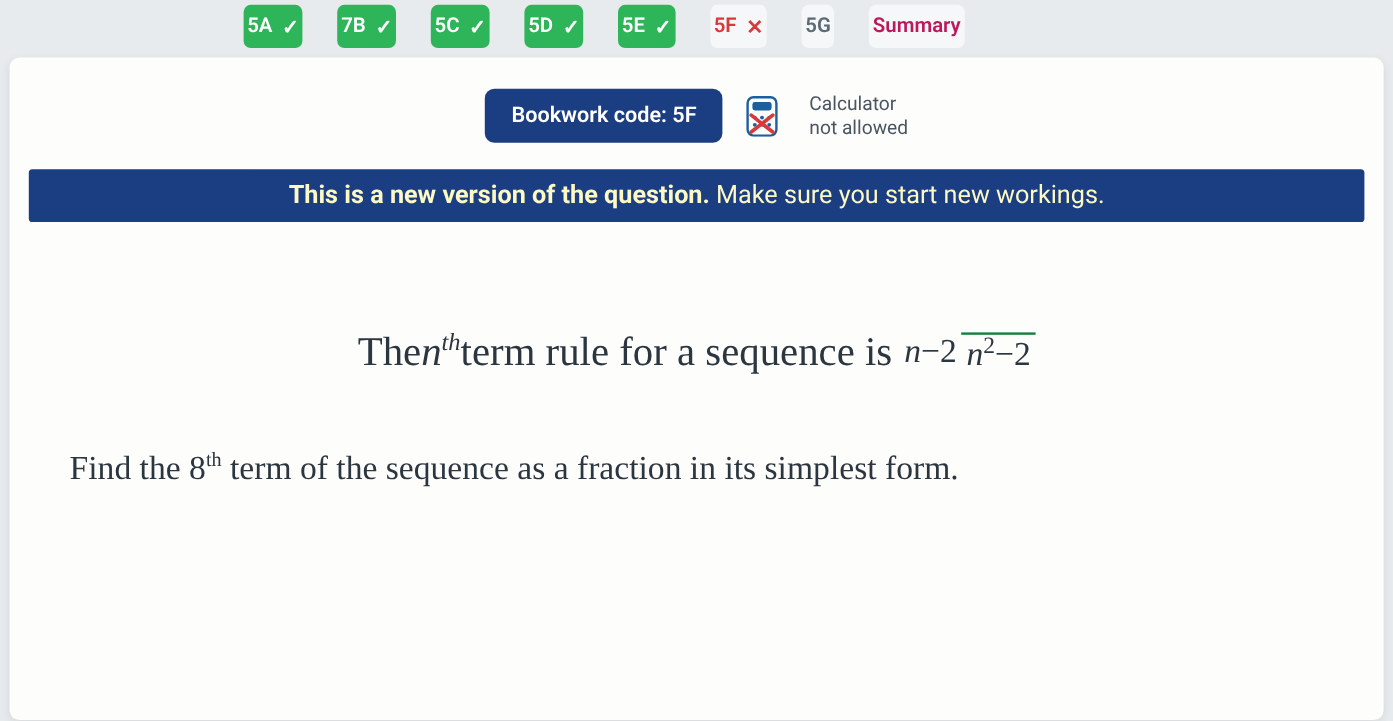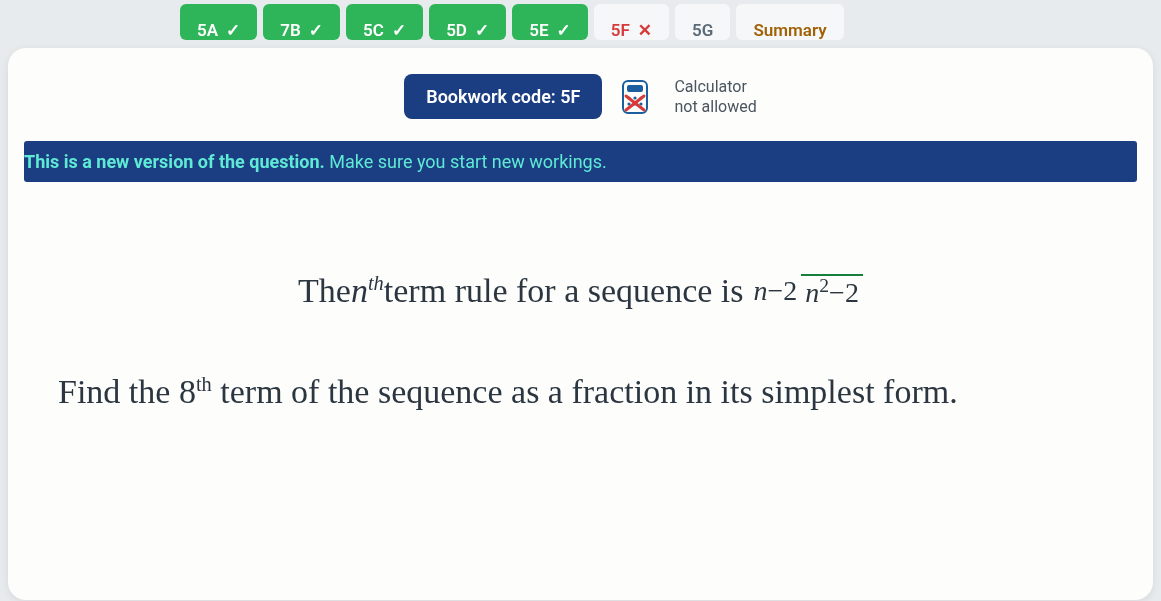"5A" .tab { align-items: flex-end -> center; margin-left: none -> 23px; padding: 0 17px -> 0 3px }
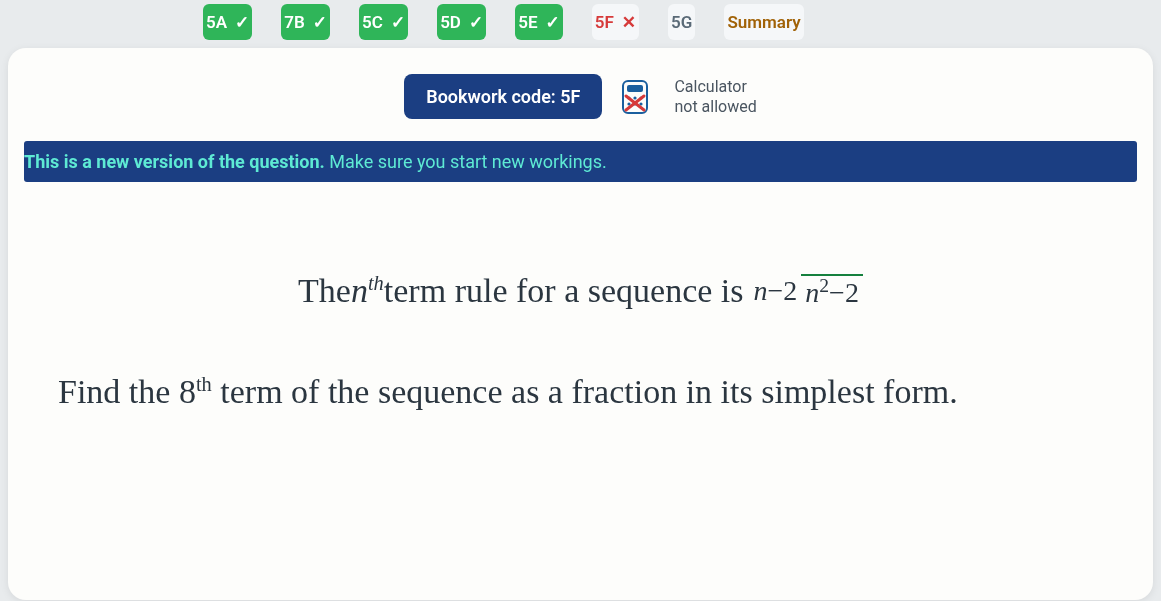"Summary" .tab.summary-tab { color: #a16207 -> #be185d }
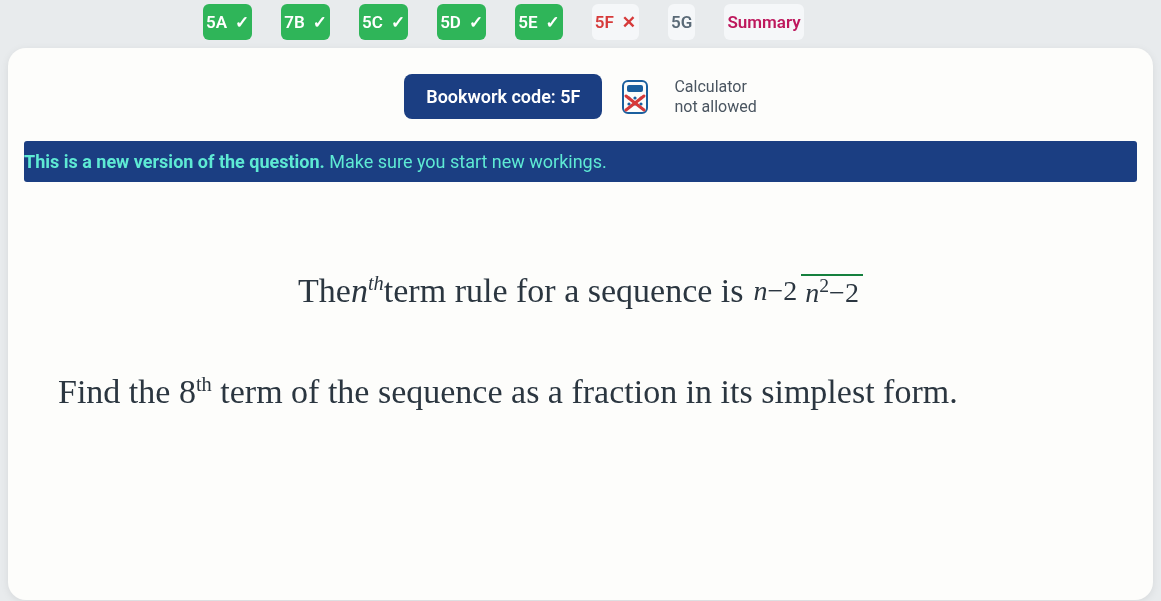"Bookwork code: 5F" .card { border-radius: 18px -> 8px }
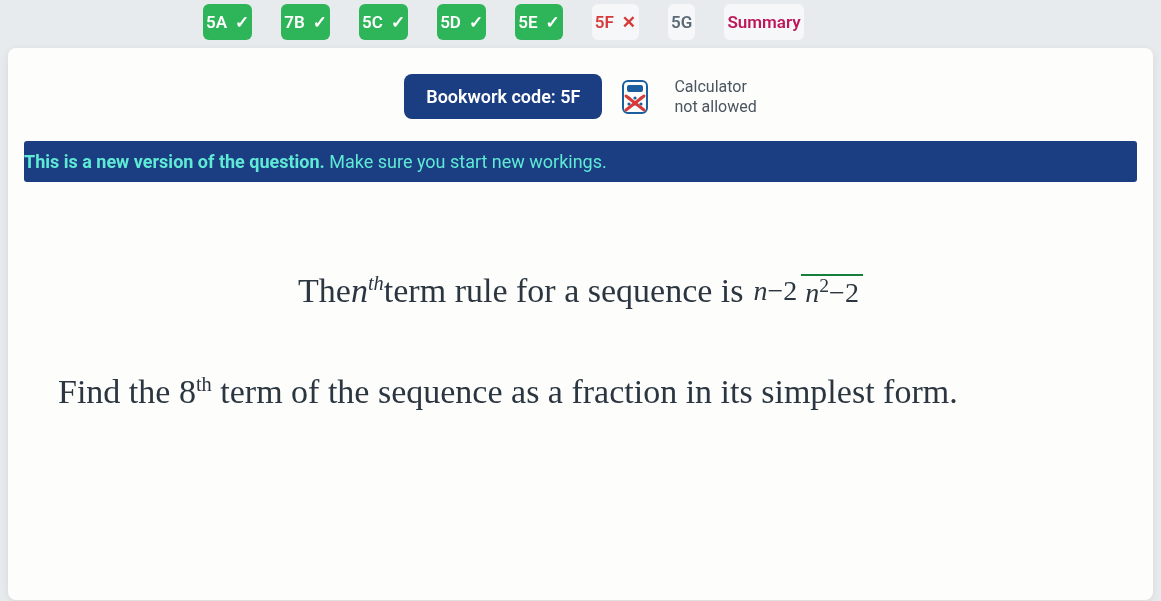"This is a new version" .banner { color: #5eead4 -> #fef9c3; font-size: 18px -> 21px; text-align: left -> center }
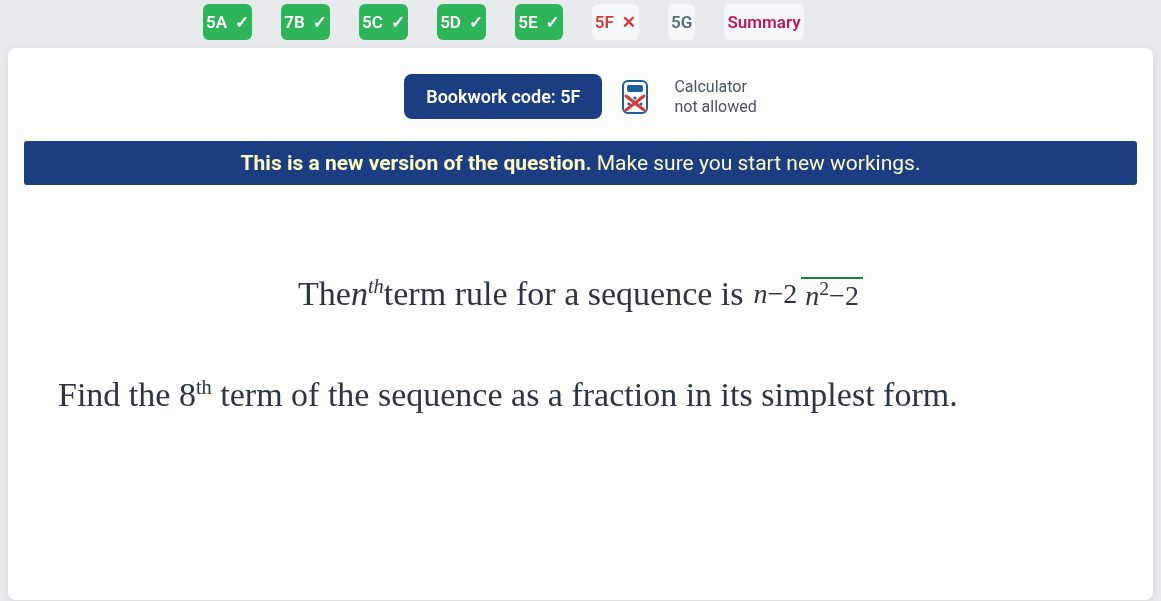"Find the 8th term of" .line2 { font-size: 34px -> 28px }
